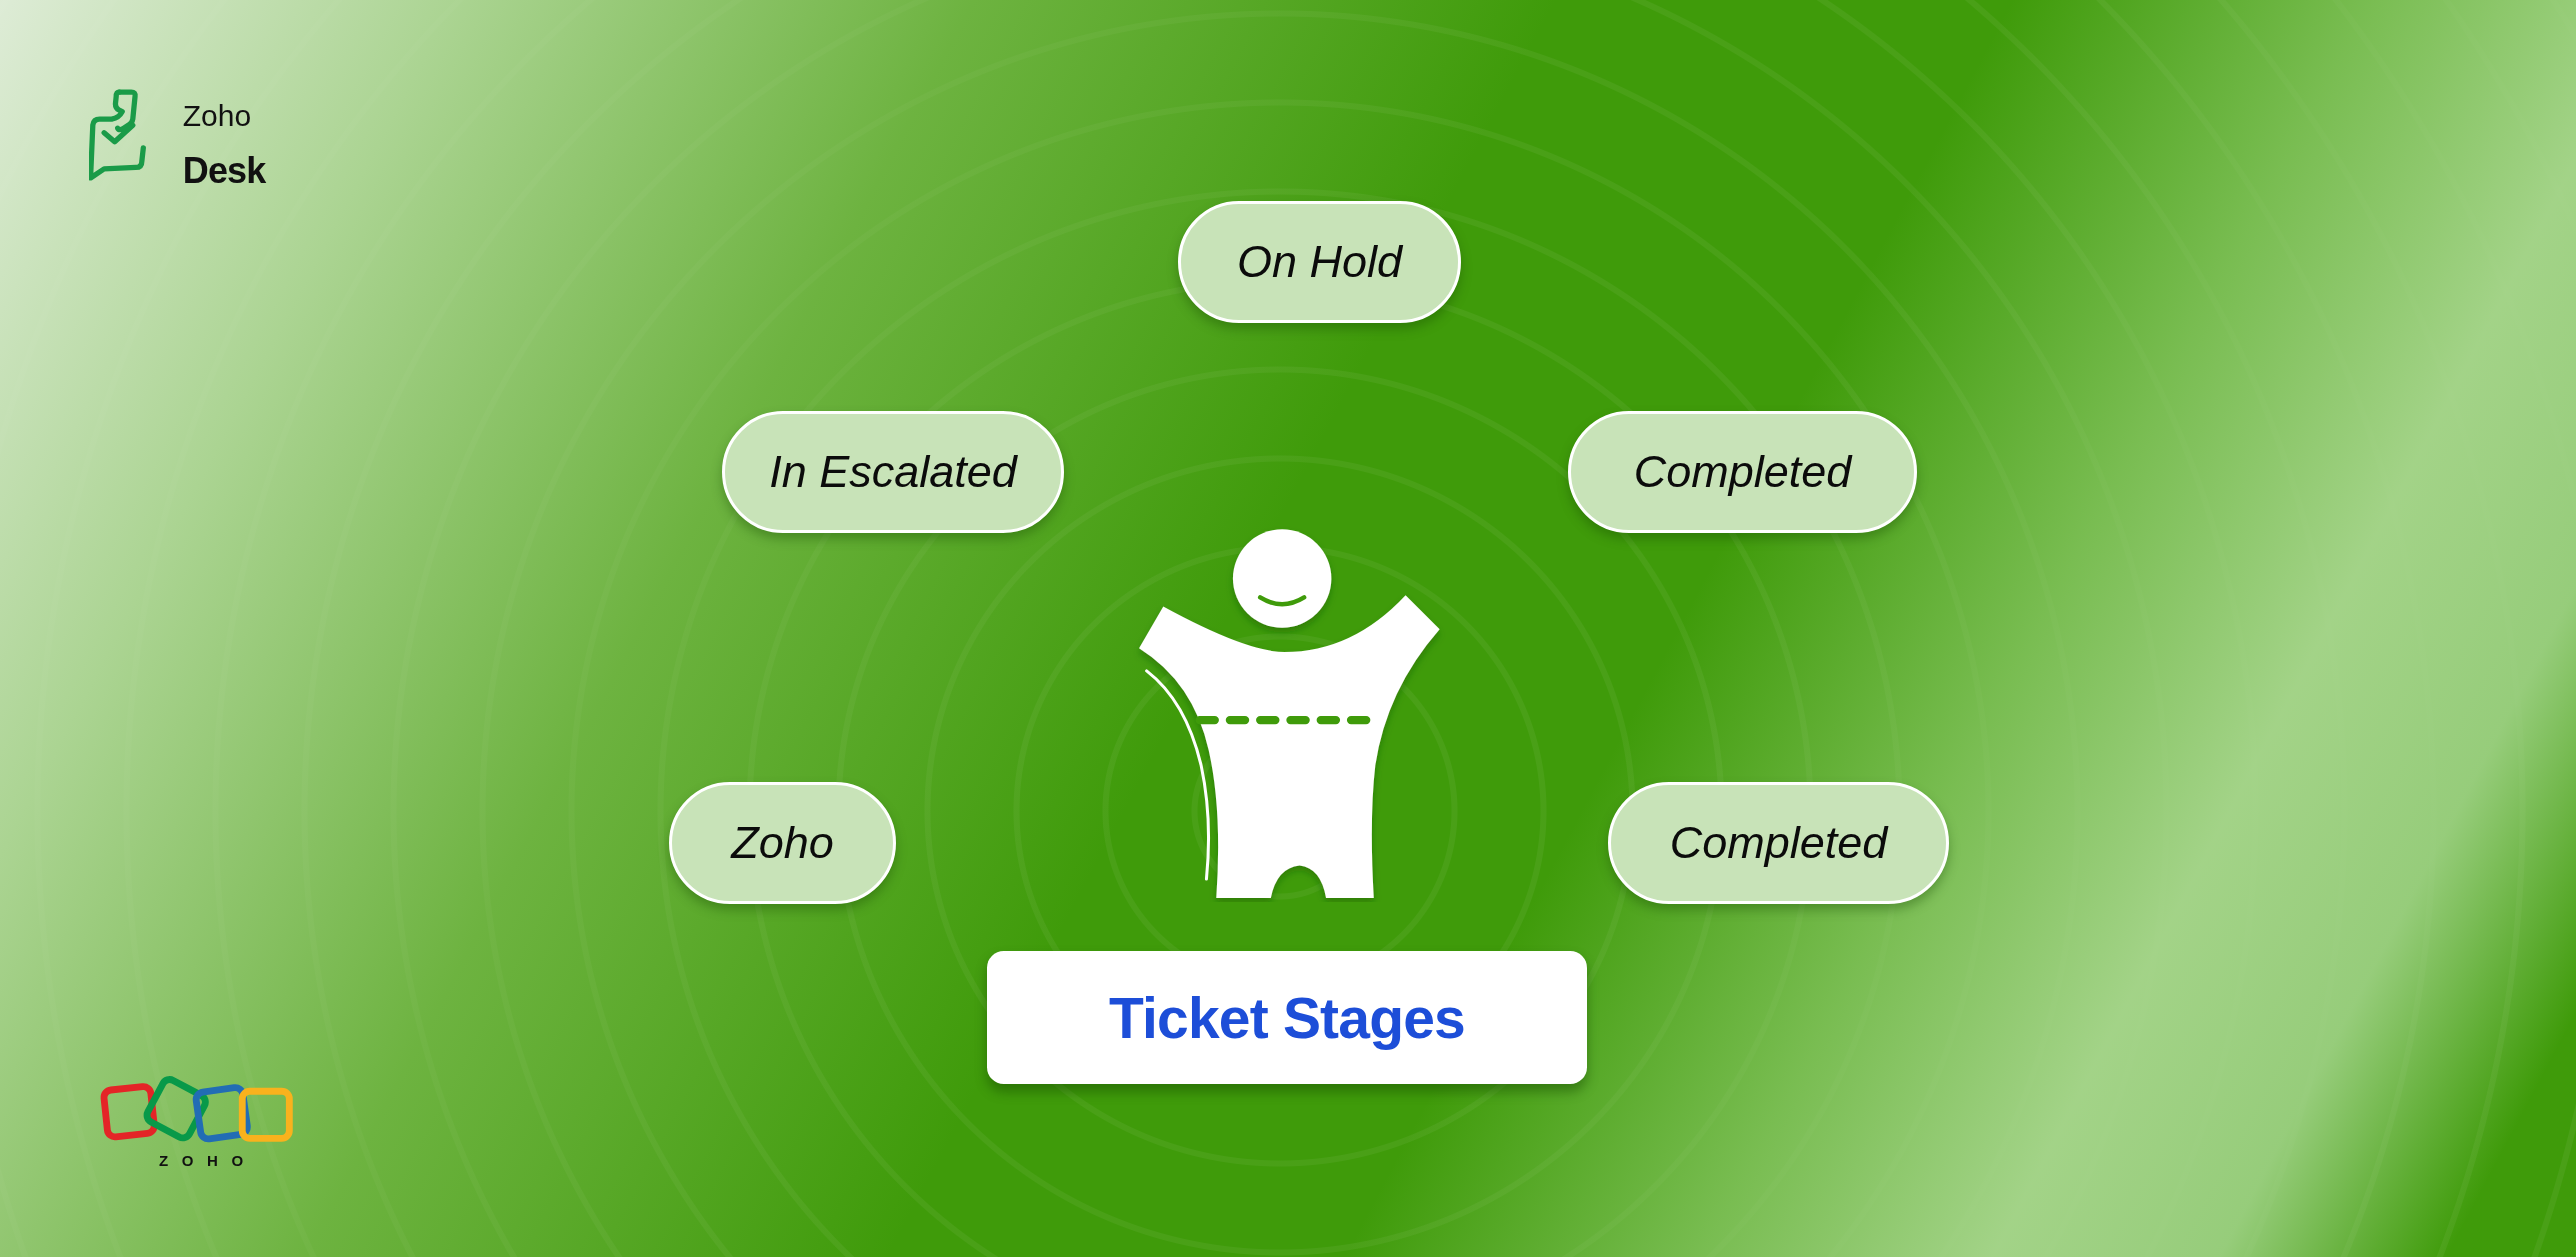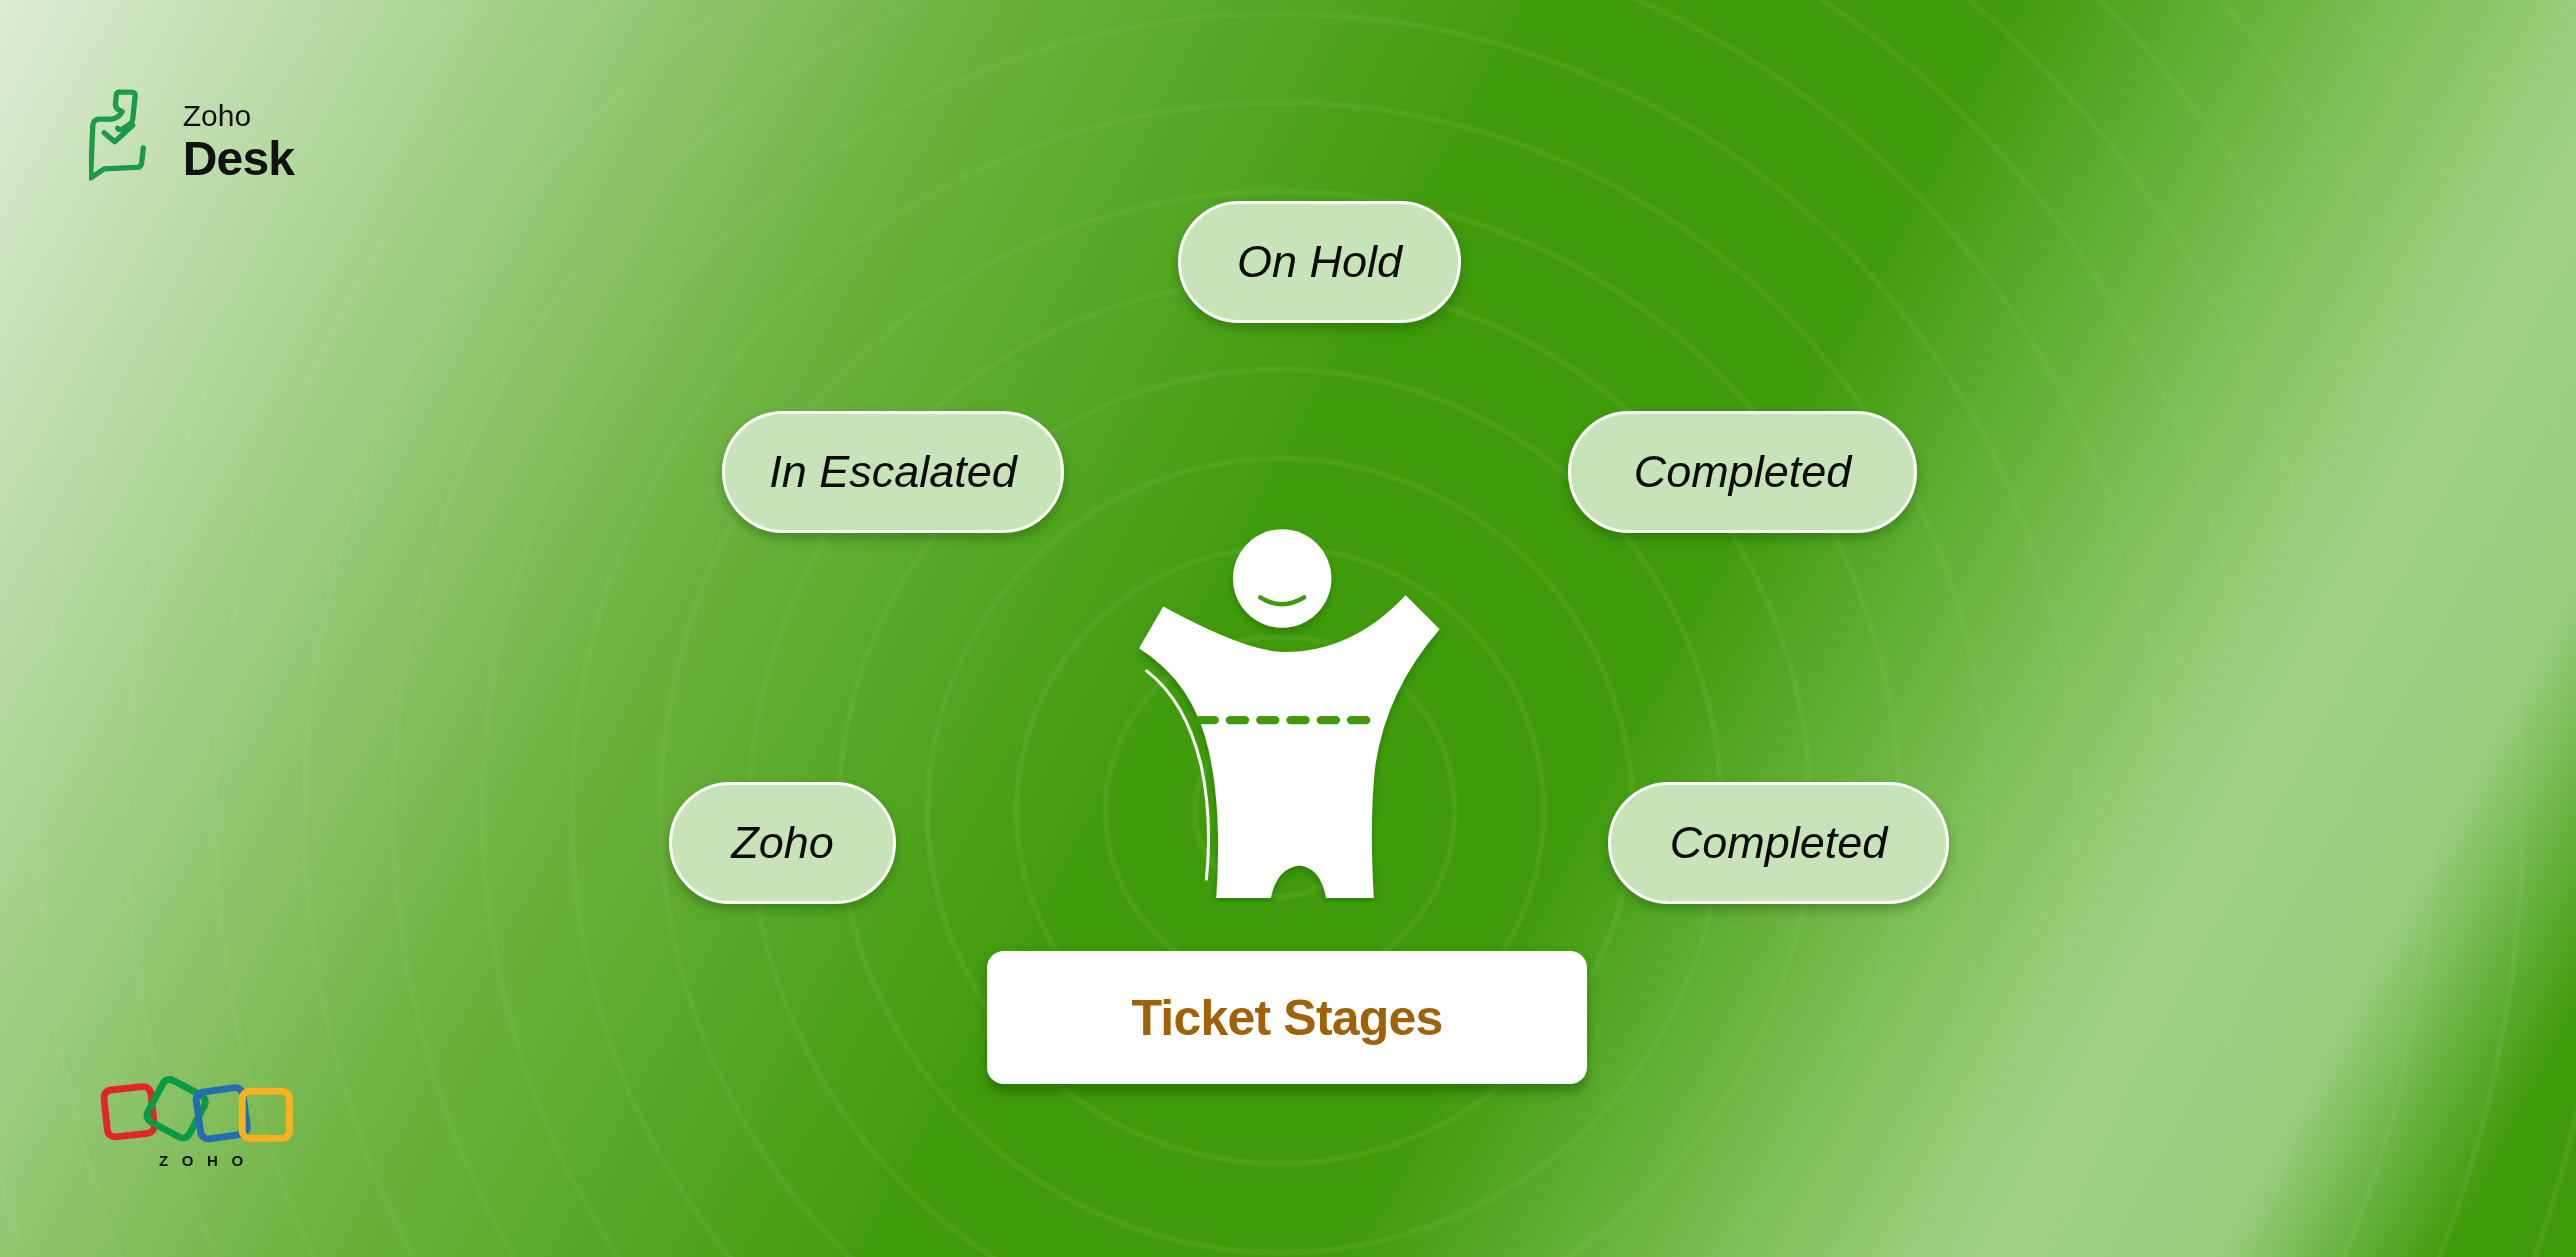"Desk" .logo-desk .d { font-size: 48px -> 36px; margin-top: 4px -> 16px }
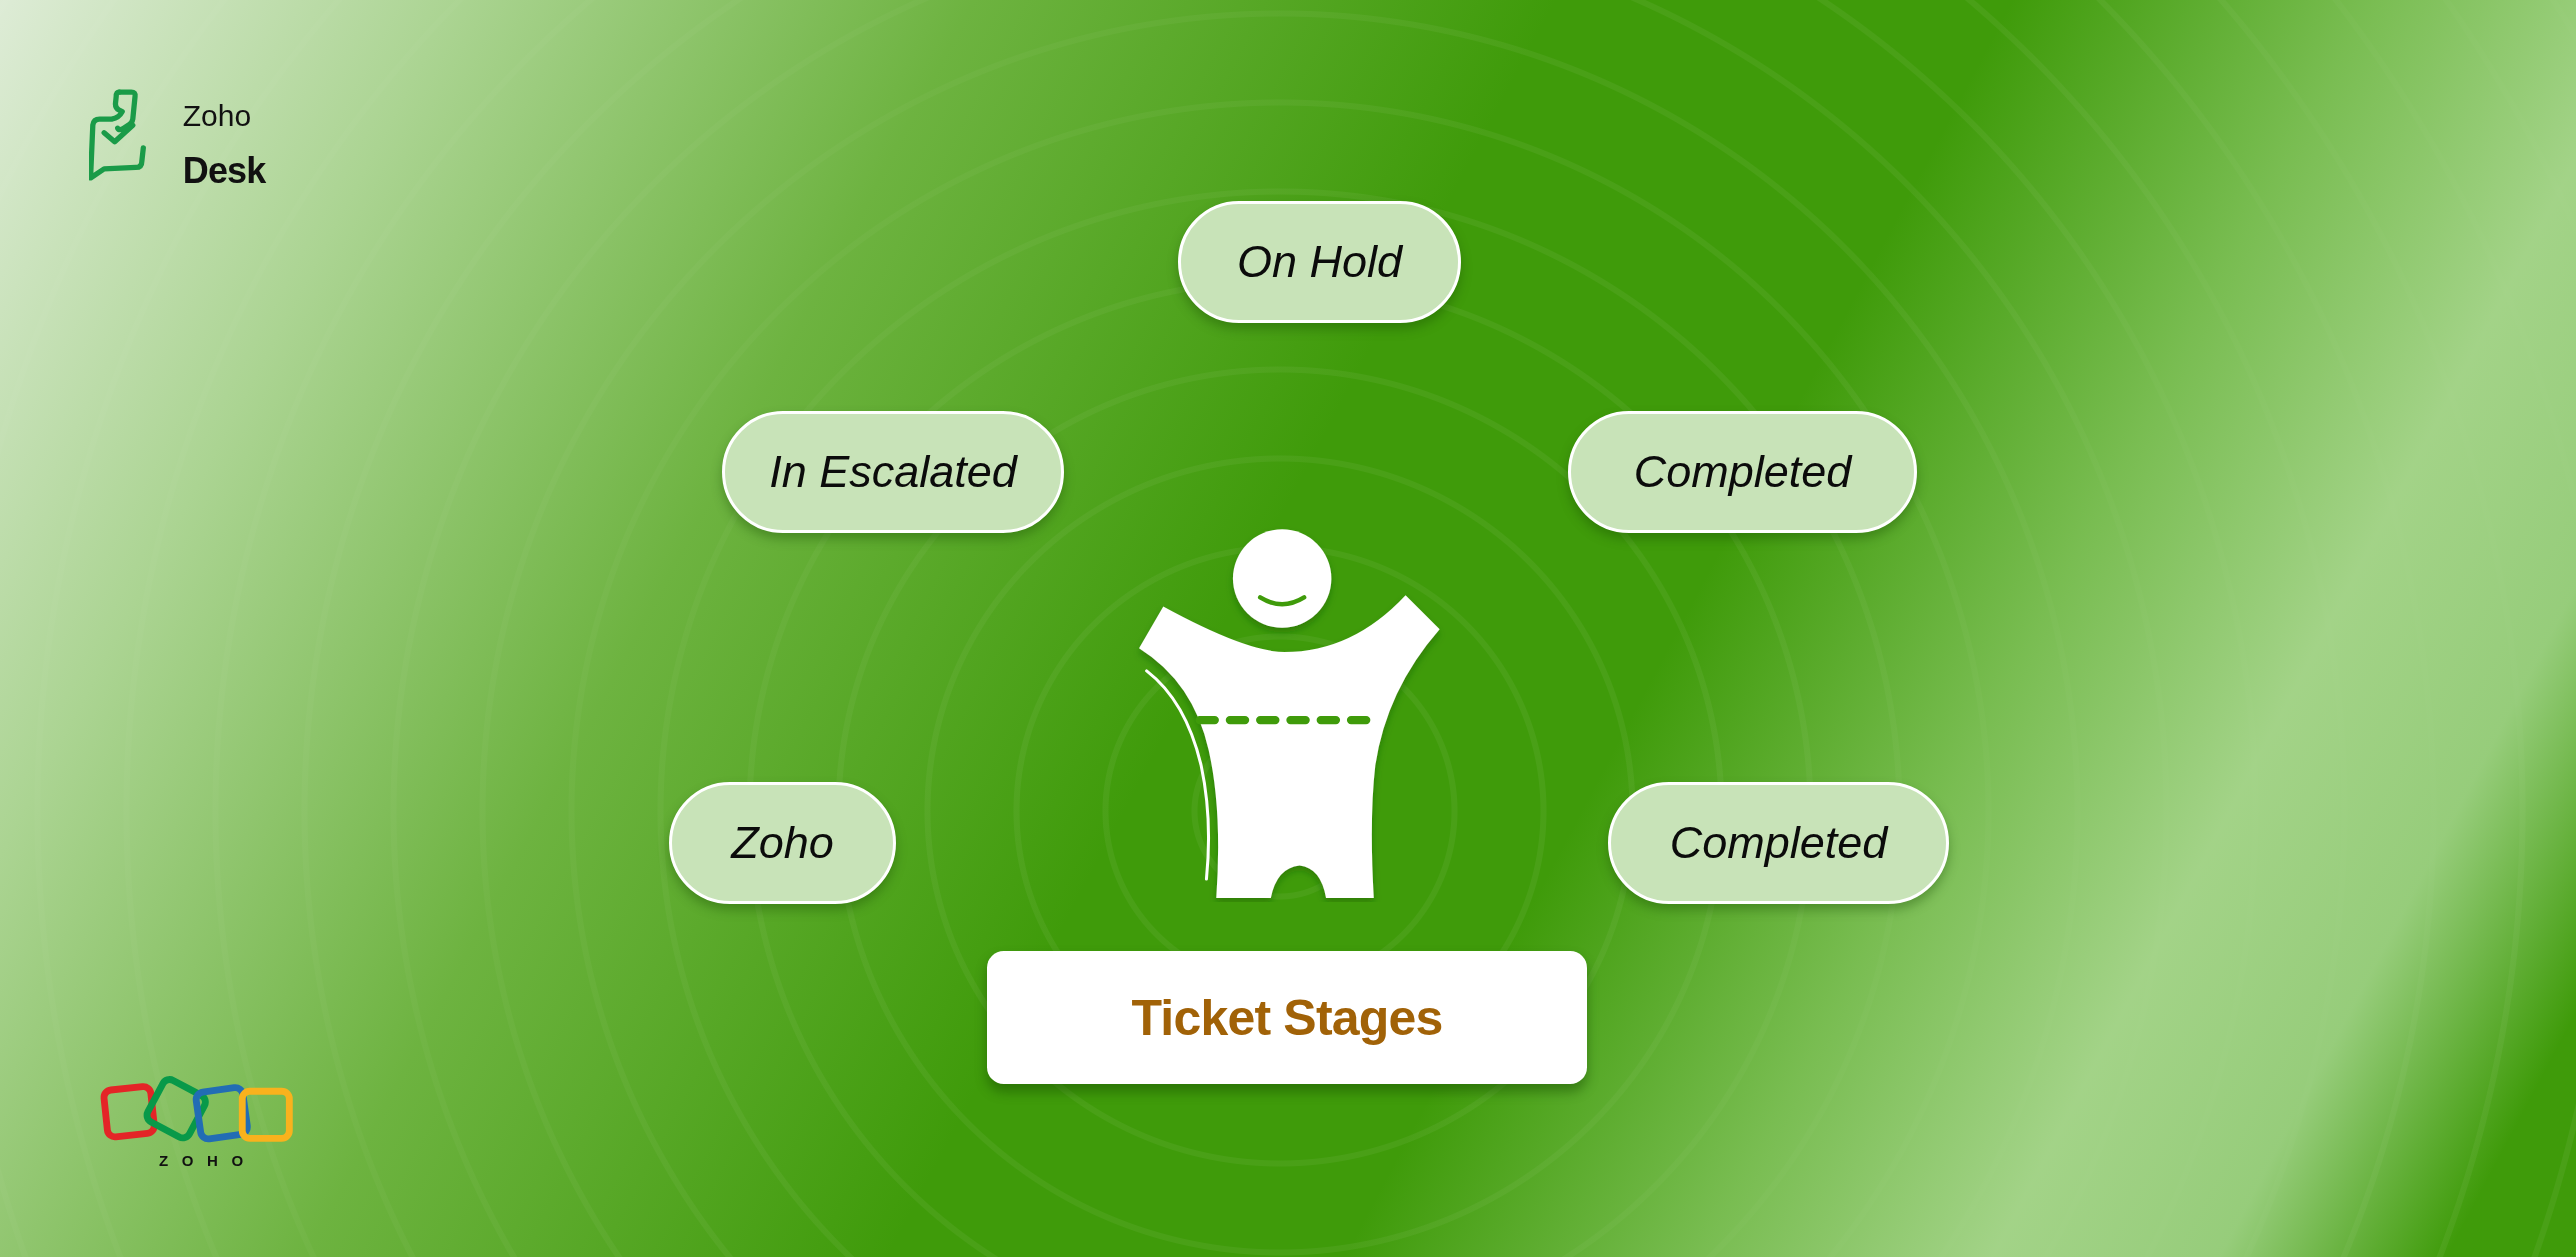"Ticket Stages" .title-box span { color: #a16207 -> #1d4ed8; font-size: 50px -> 57px }
